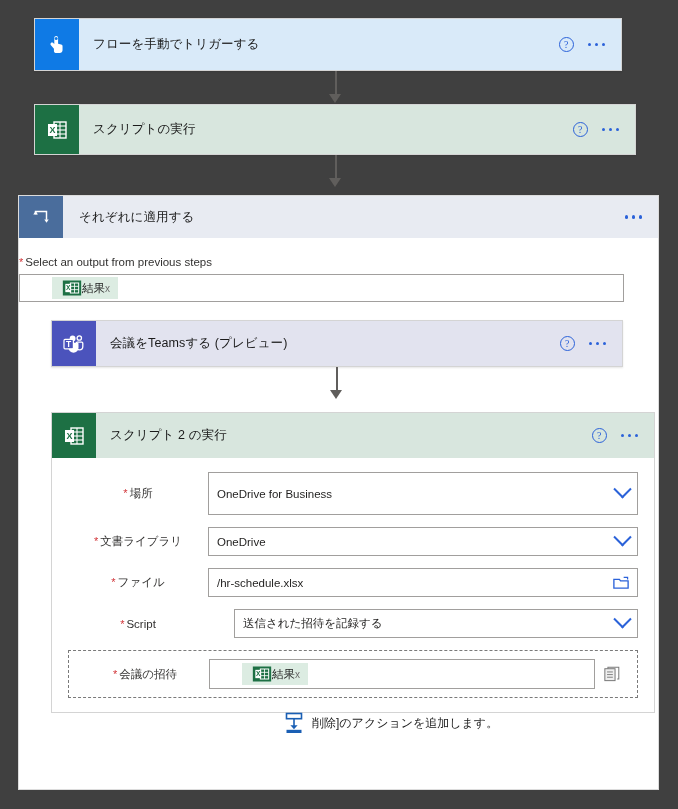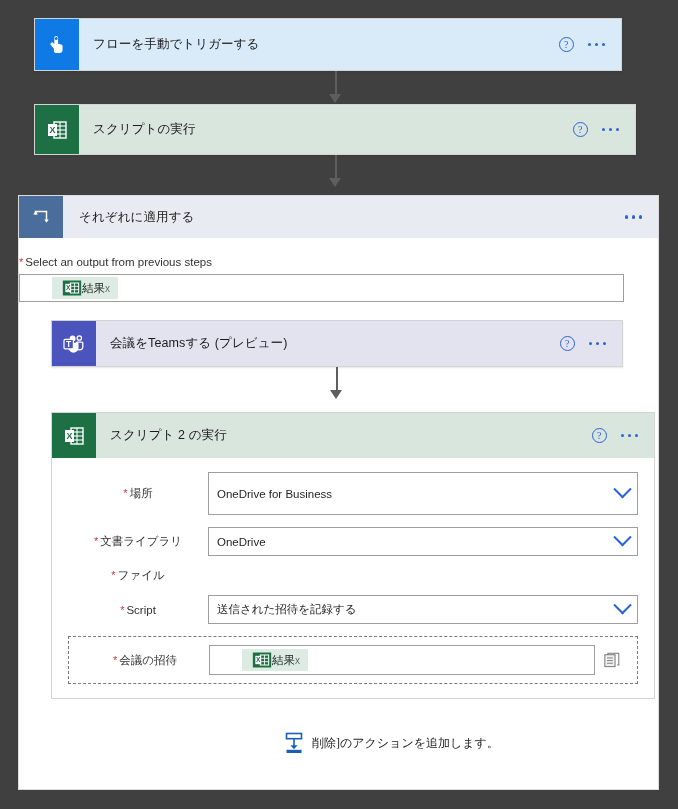"/hr-schedule.xlsx" div.text-input { html: none -> <div> <span>/hr-schedule.xlsx</span> <span> <svg> <path></path> <path></path> </svg> </span> </div> }
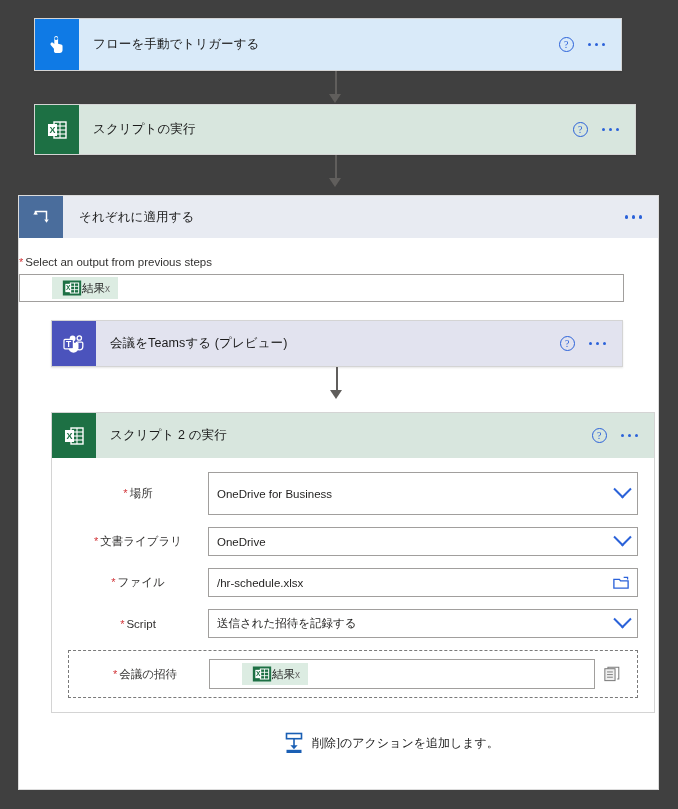"* Script" div { gap: none -> 26px }
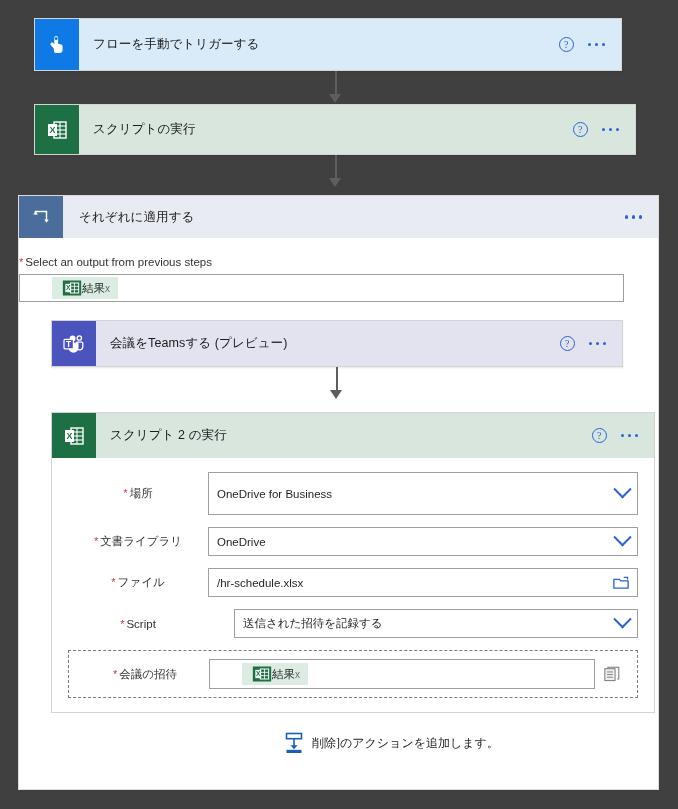"削除]のアクションを追加します。" div.addstep { font-family: Liberation Serif, serif -> none; top: 536px -> 516px }
